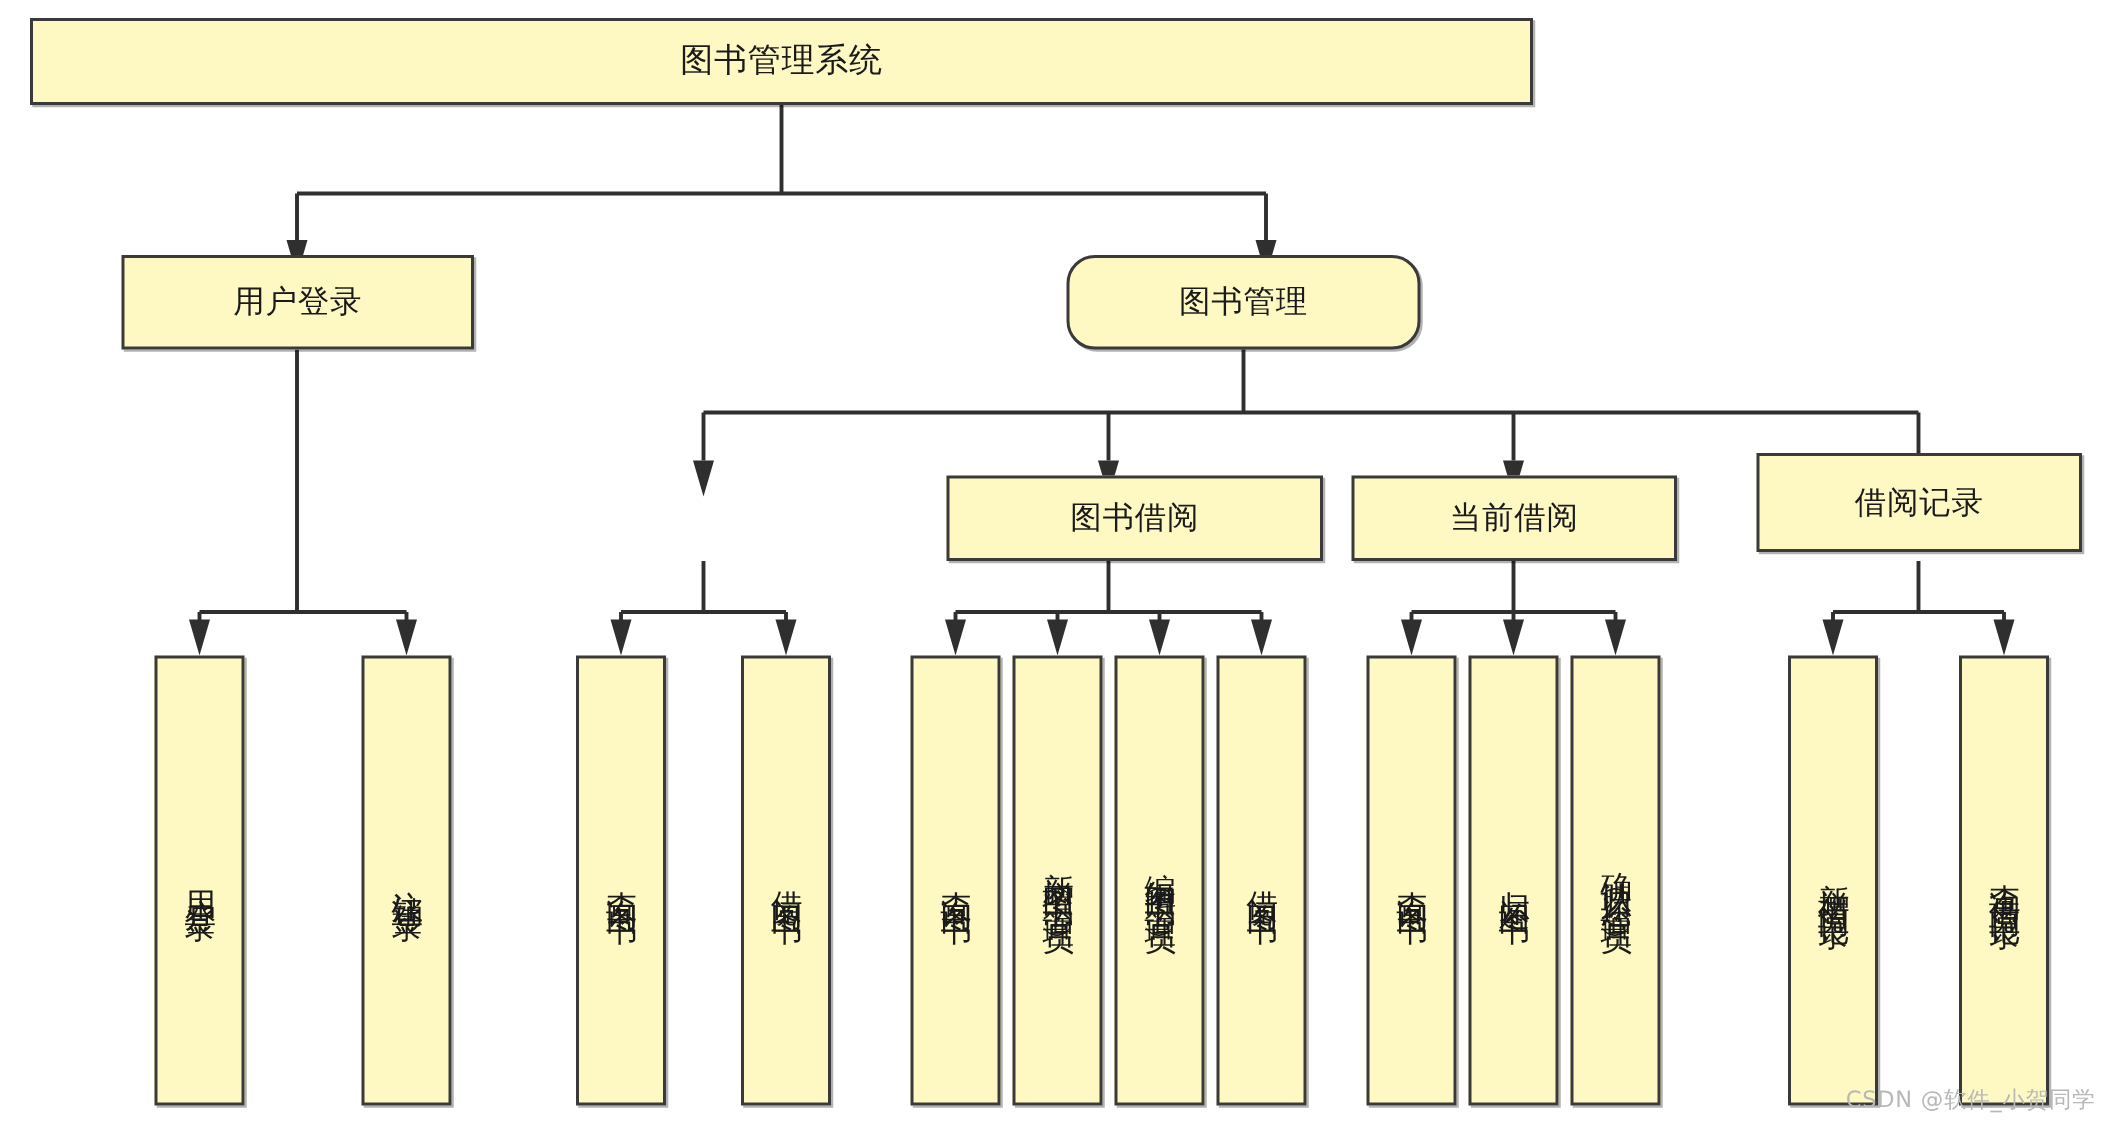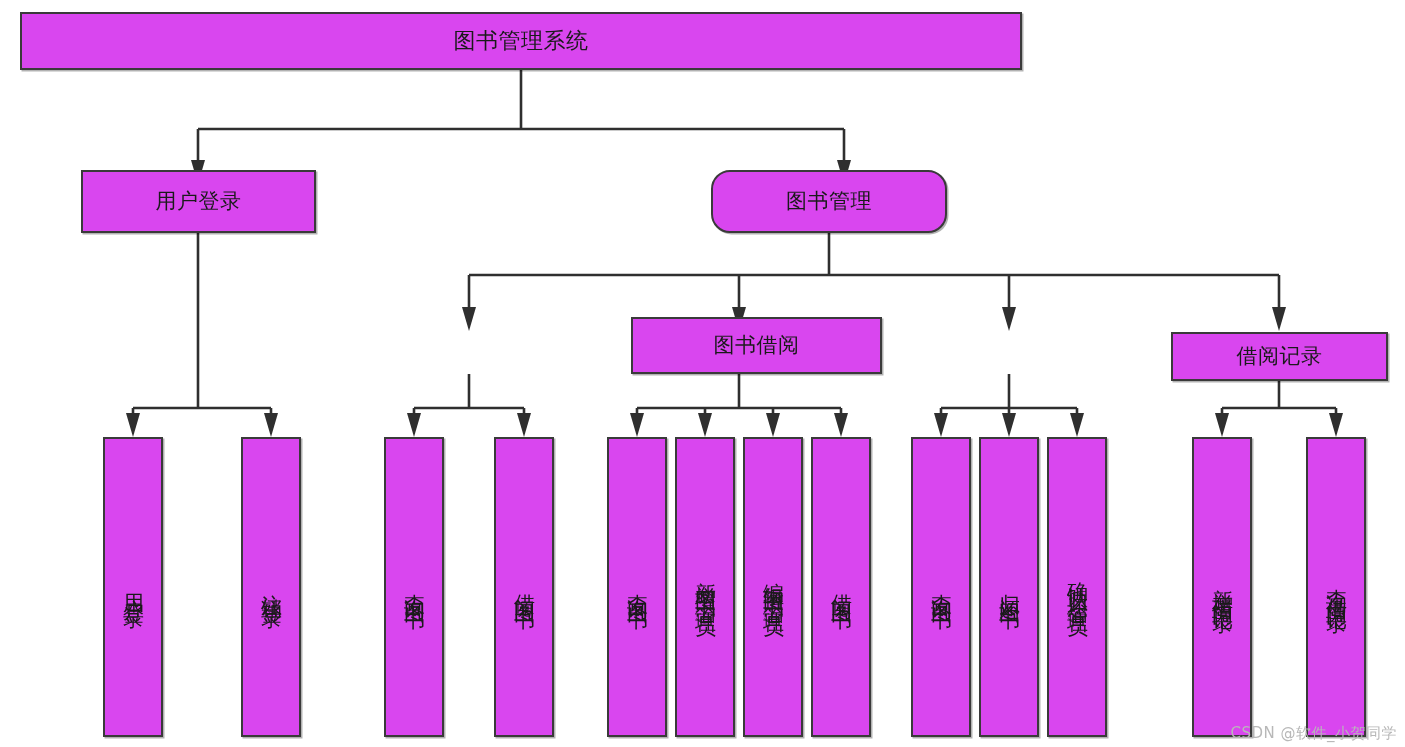"图书管理系统" .node { background: #d946ef -> #fef9c3 }
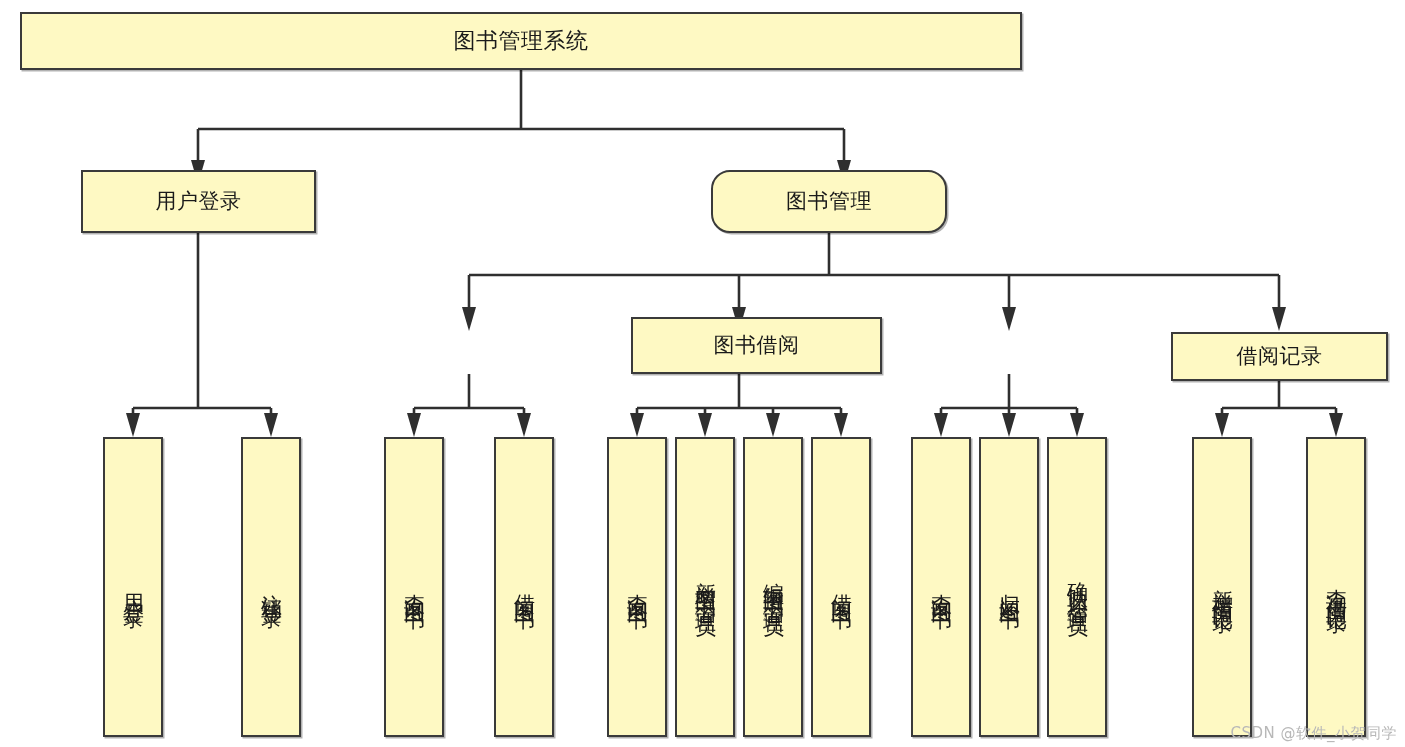"当前借阅" div.node { html: none -> <div> <span>当前借阅</span> </div> }
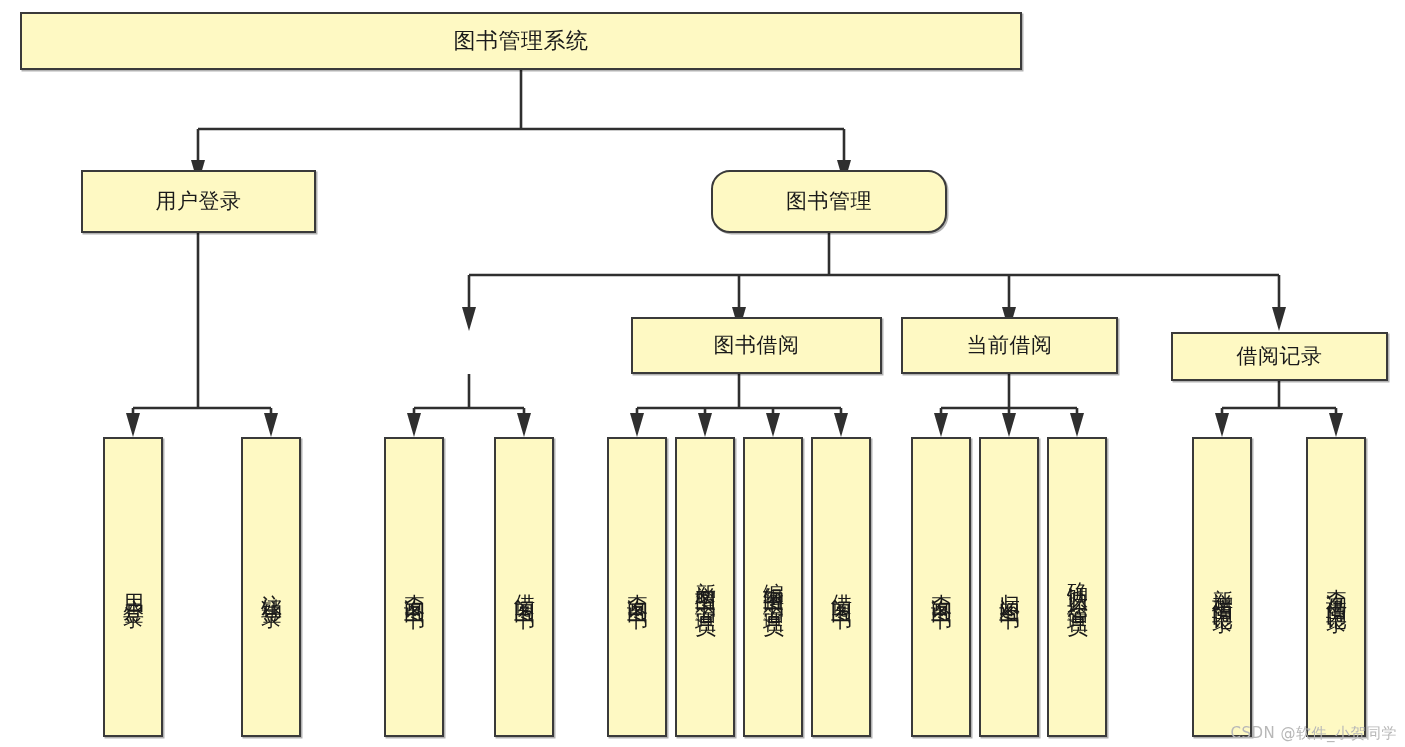"借阅记录" div.node { height: 49px -> 66px; top: 332px -> 302px }
